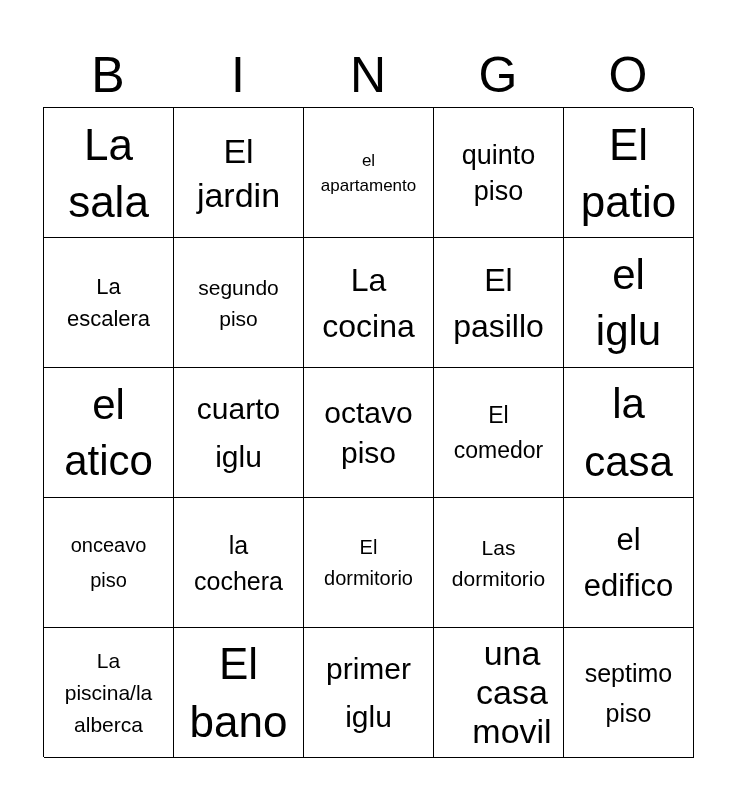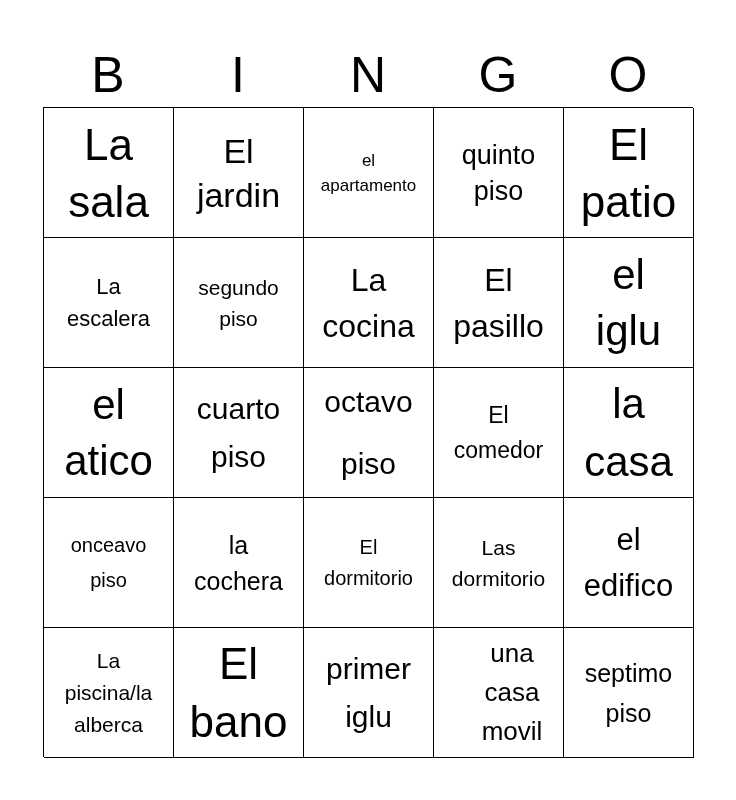"cuarto" span.s-n { text: piso -> iglu }
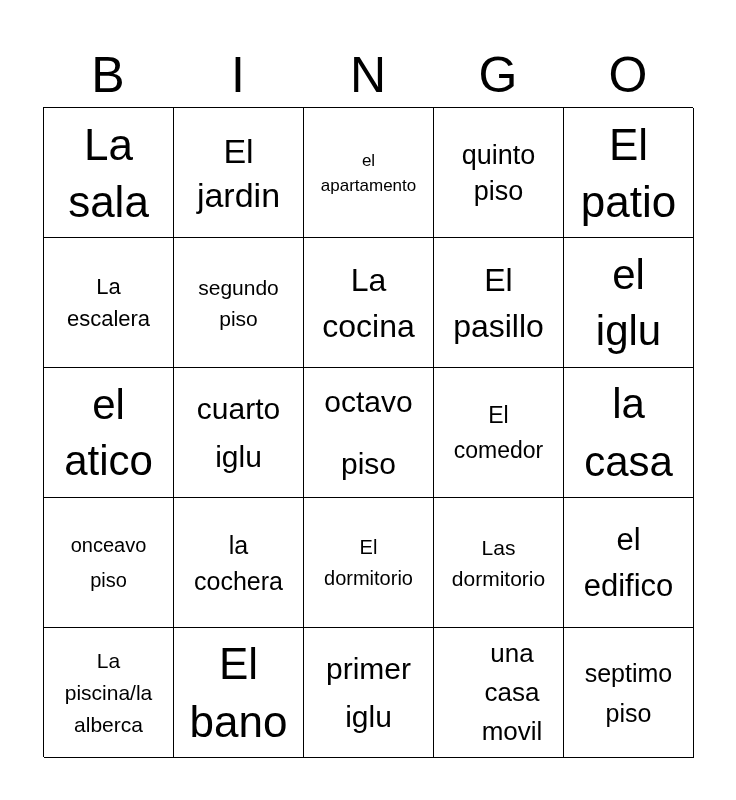"octavo" span.s-n { line-height: 62px -> 40px }
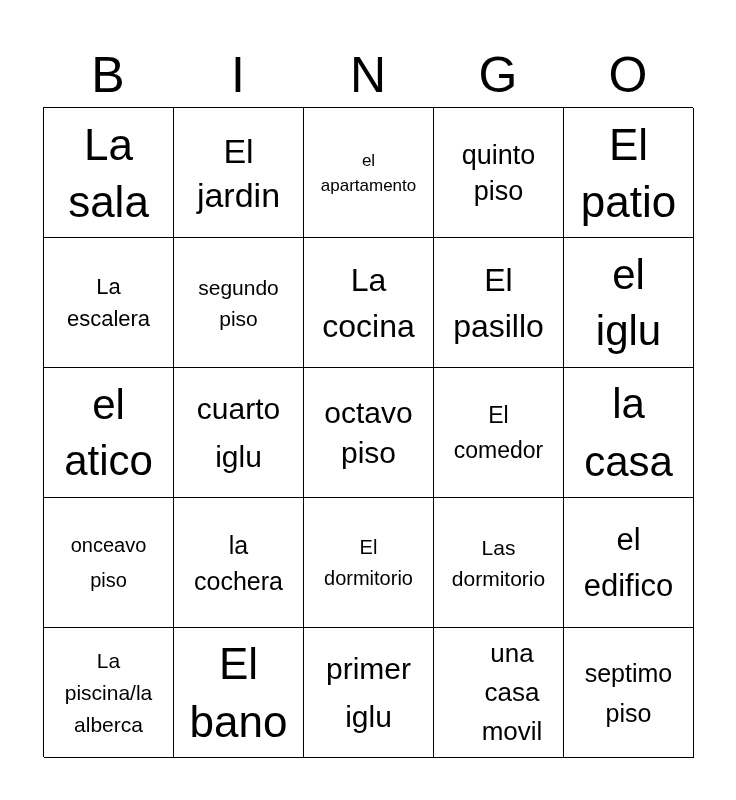"una" span.s-s { font-size: 26px -> 34px }
